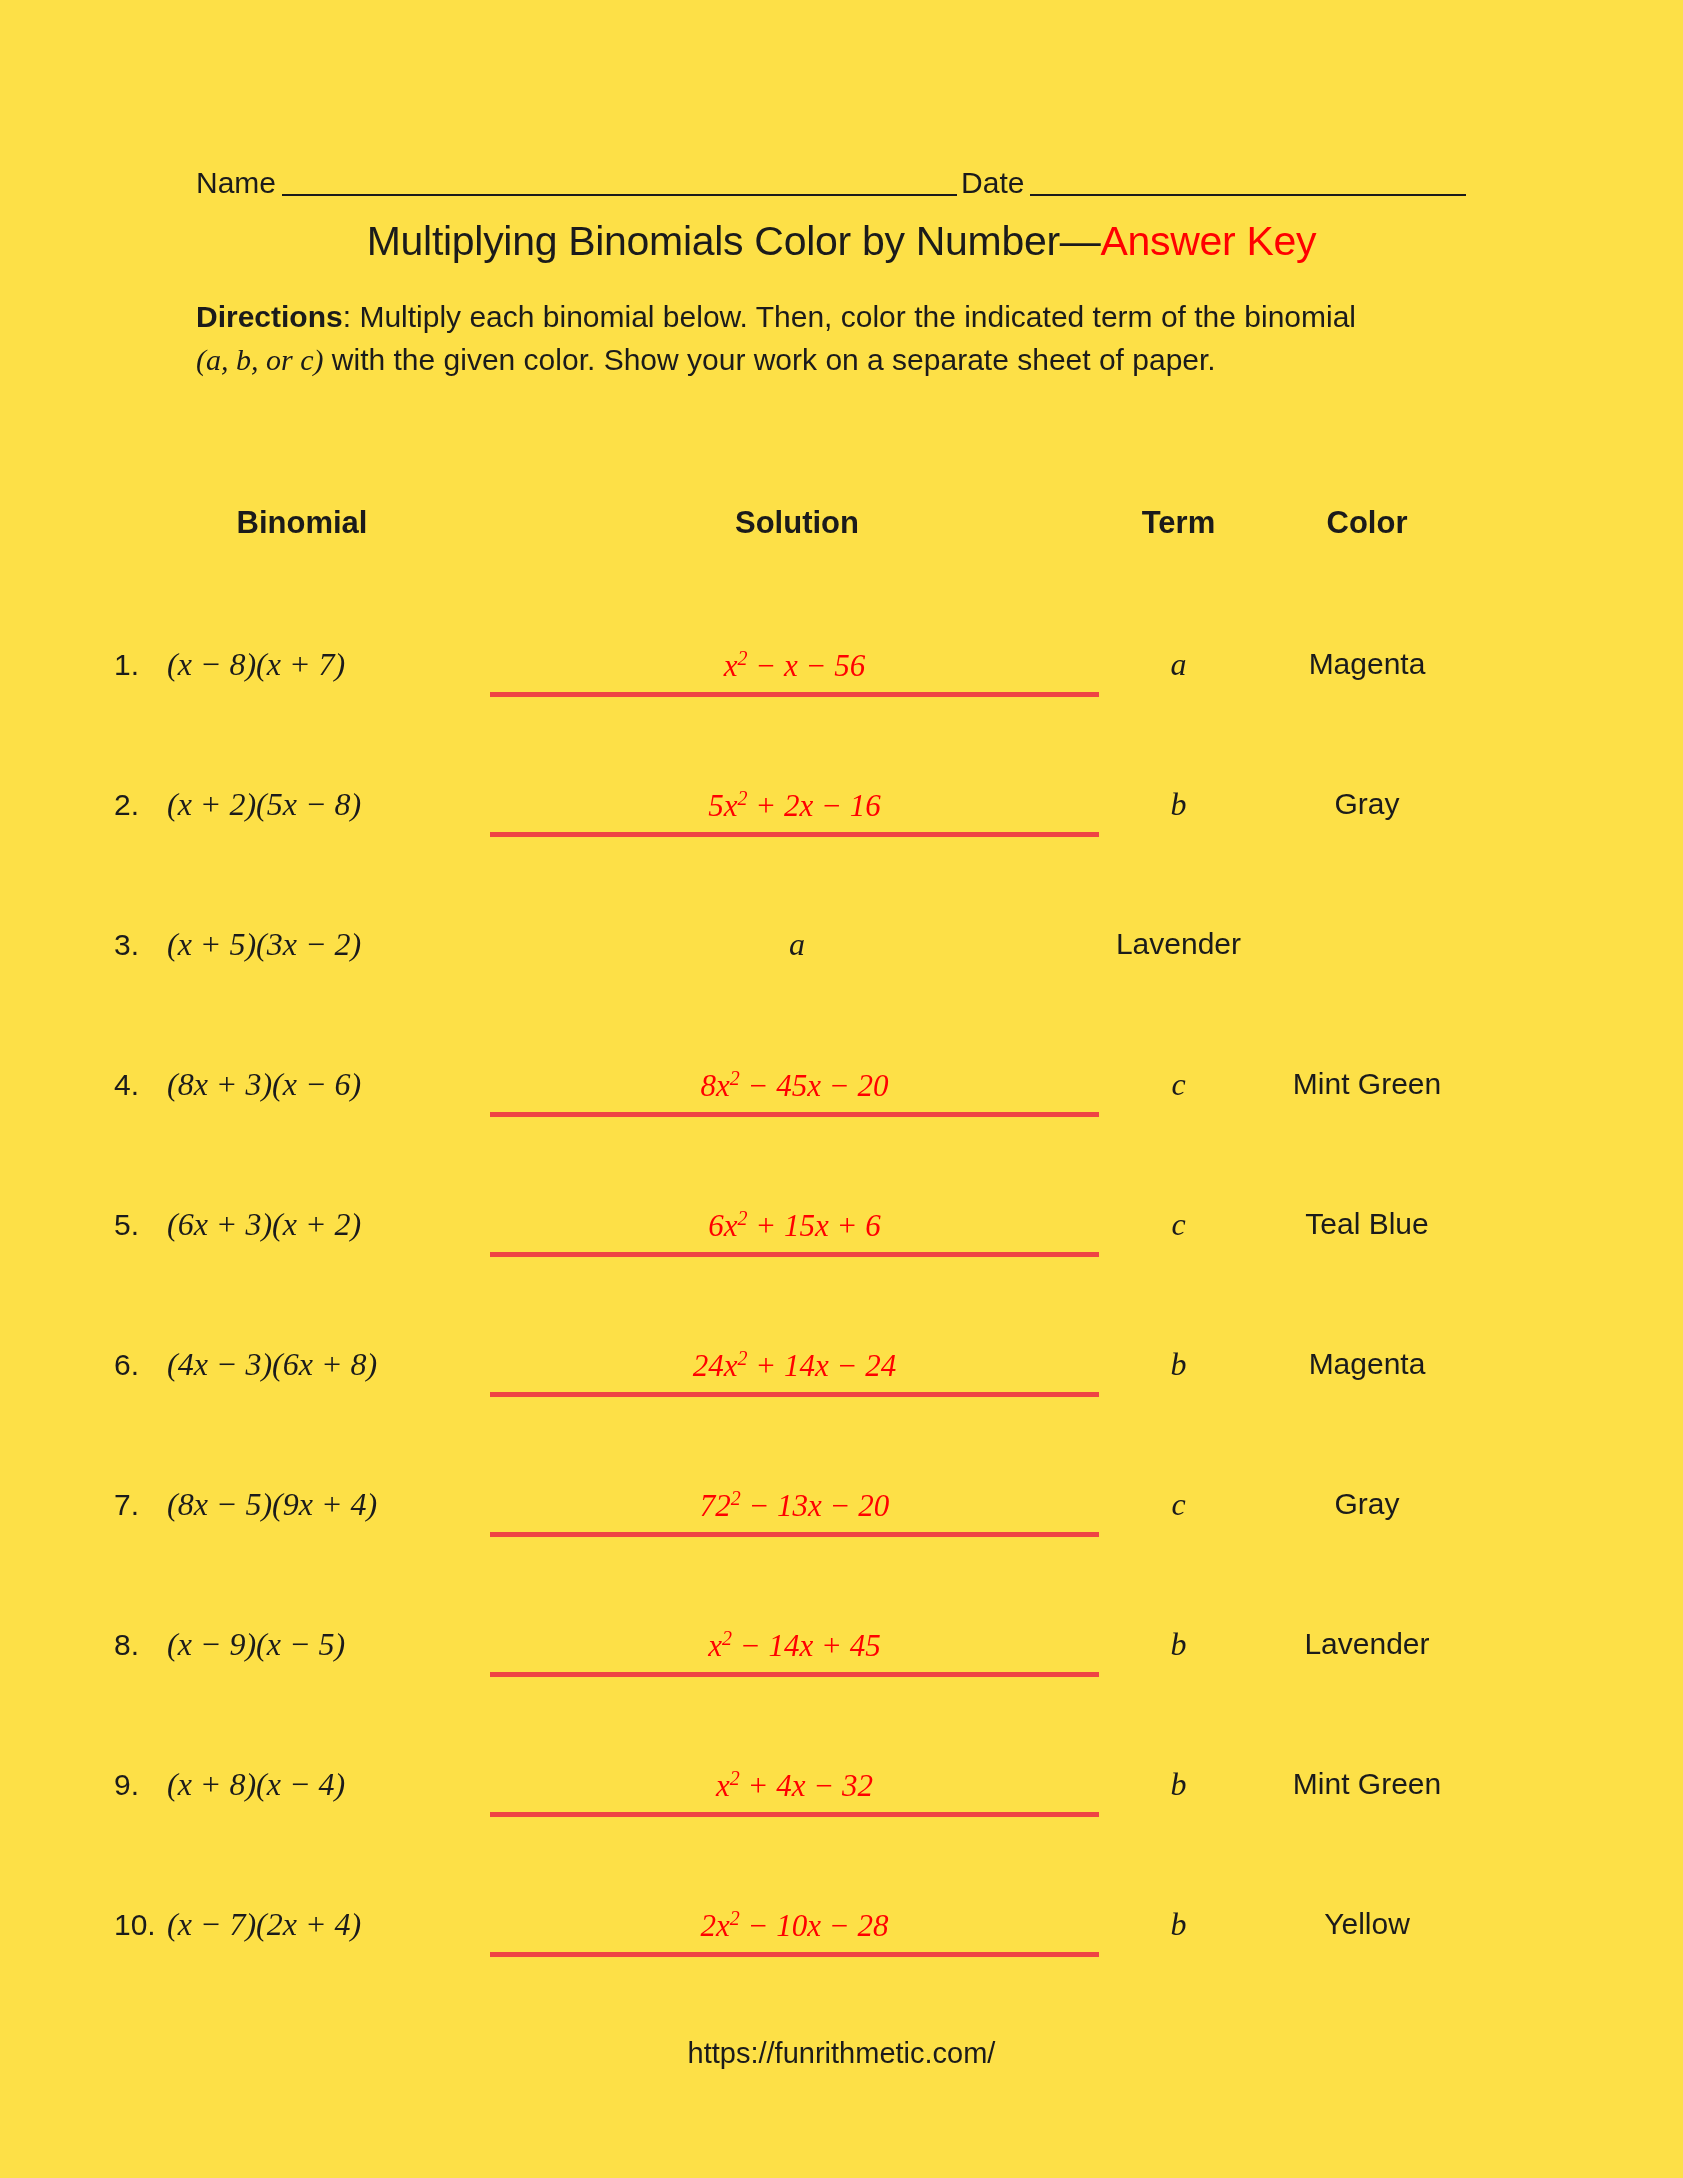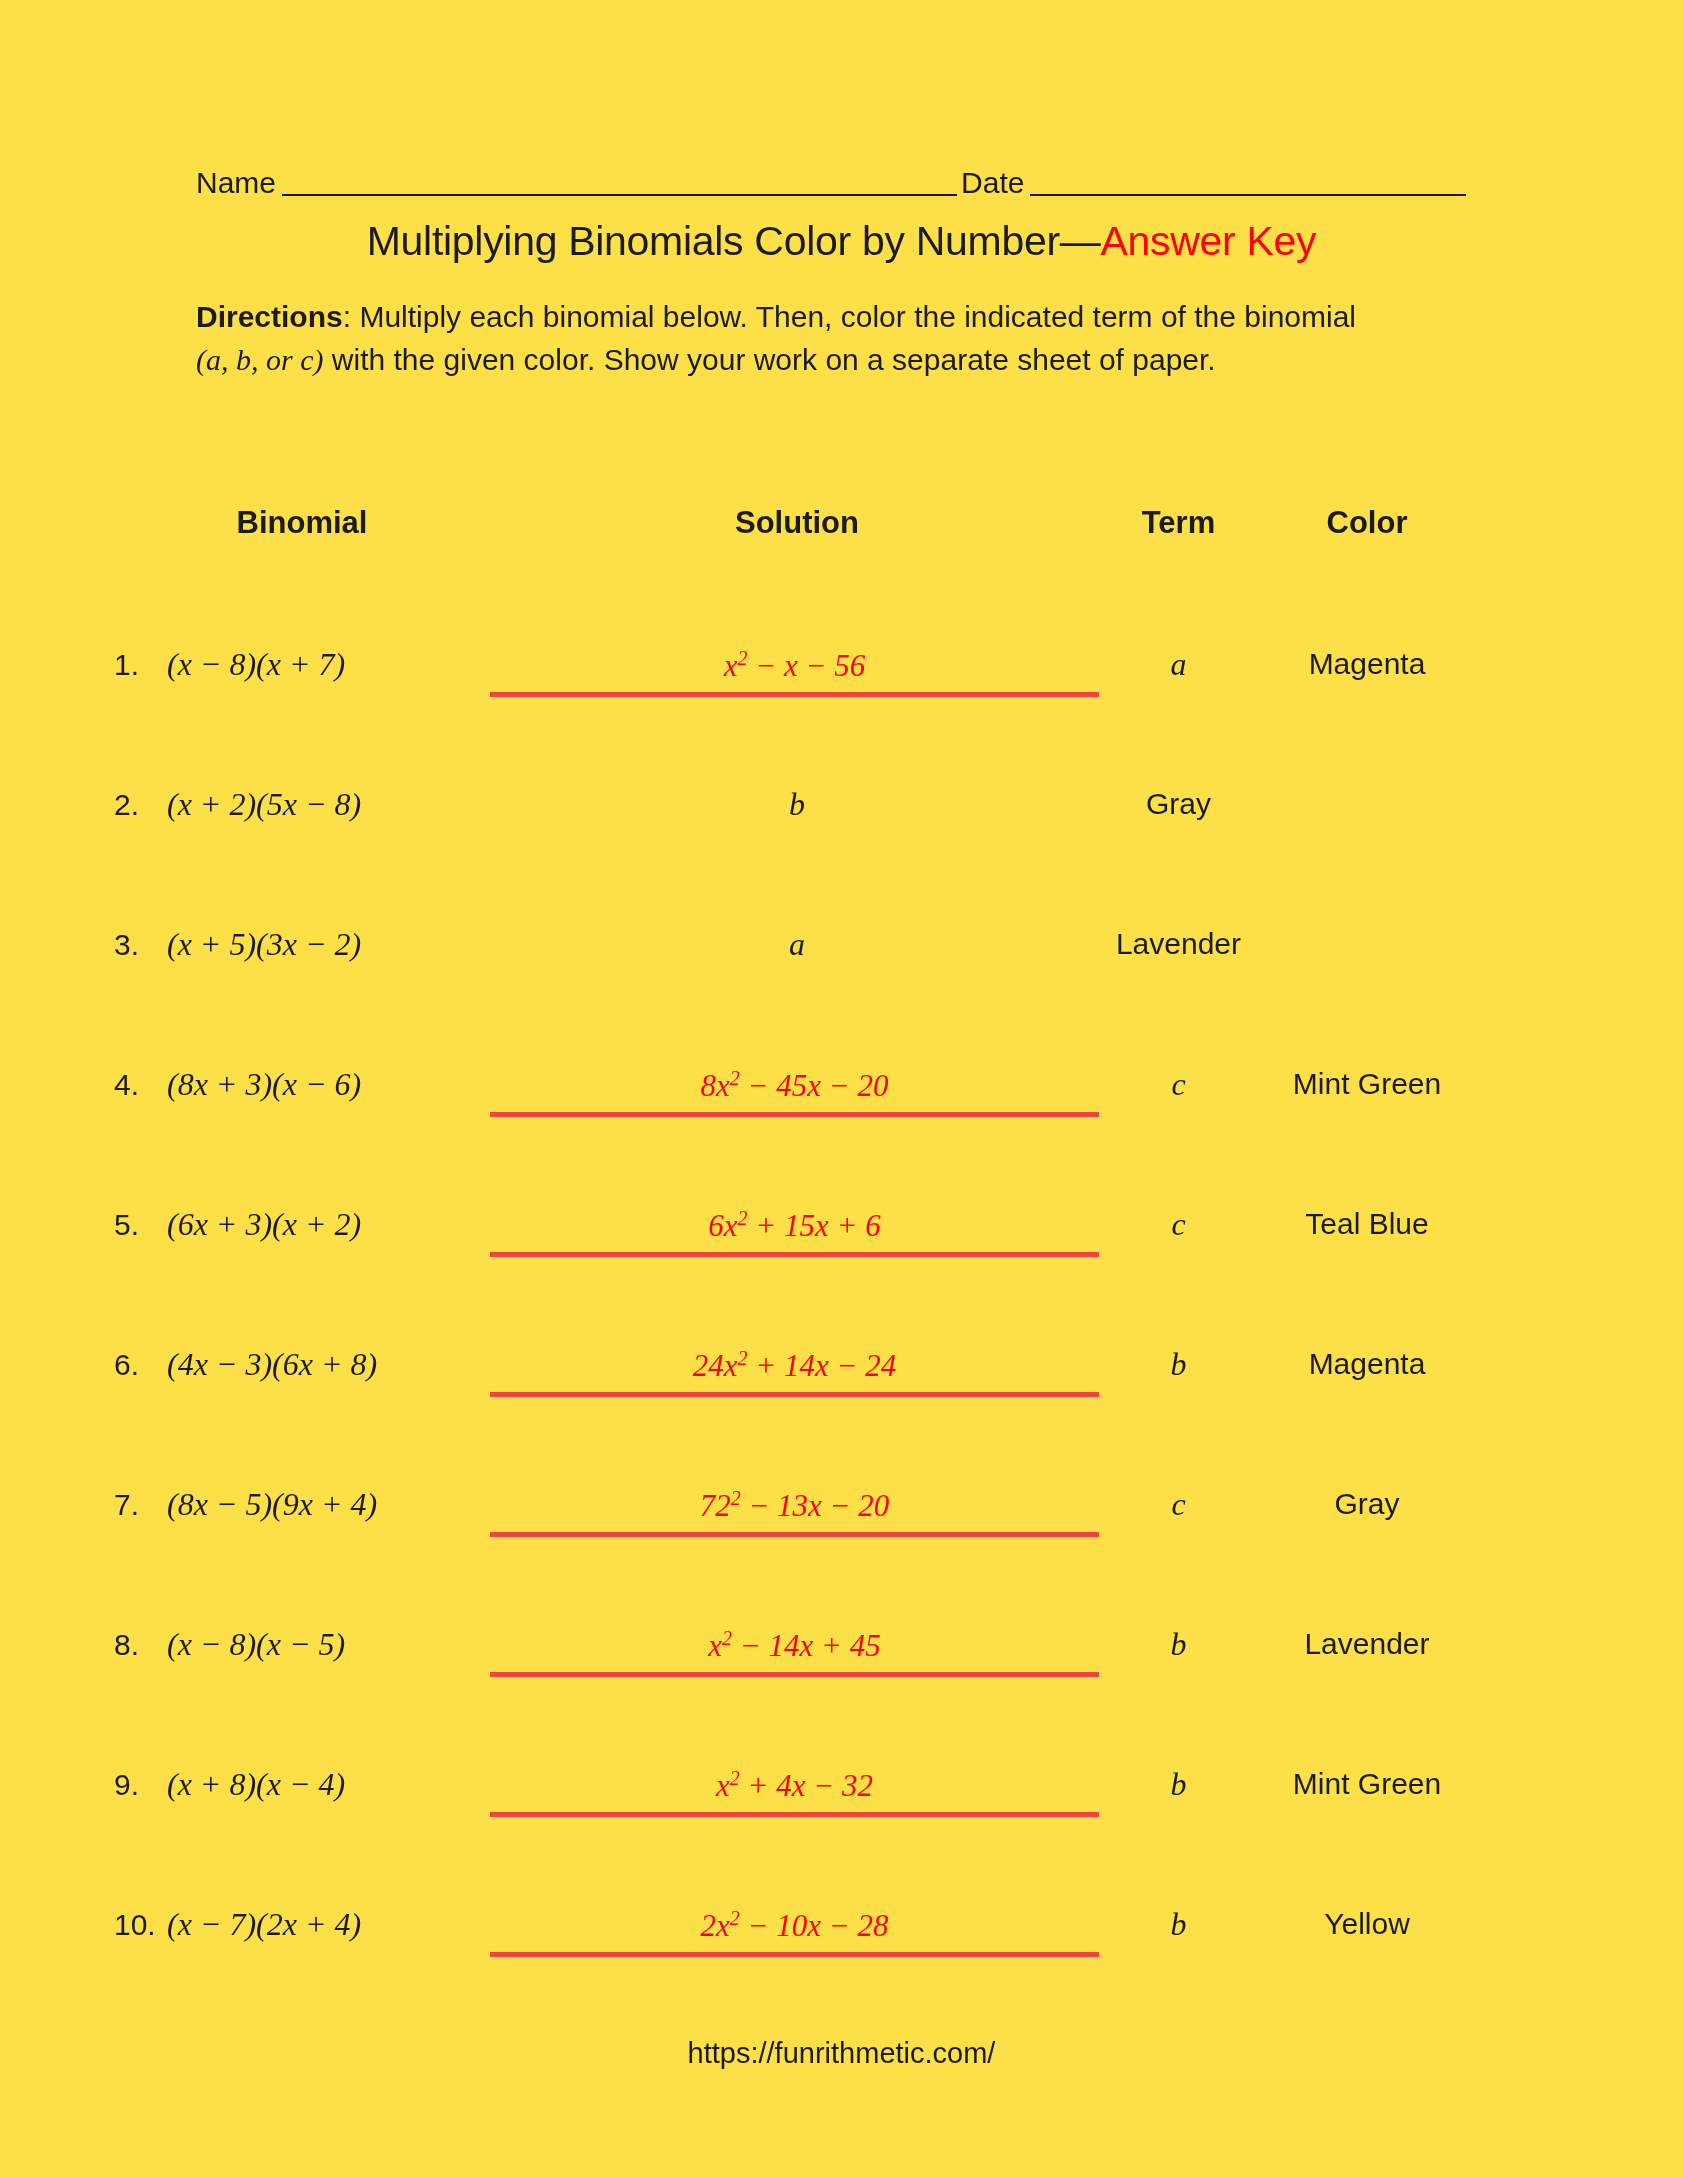"5x2 + 2x − 16" div.c-solution { html: none -> <div> <div> <span><span>5x</span><sup>2</sup><span> + 2x − 16</span></span> </div> </div> }
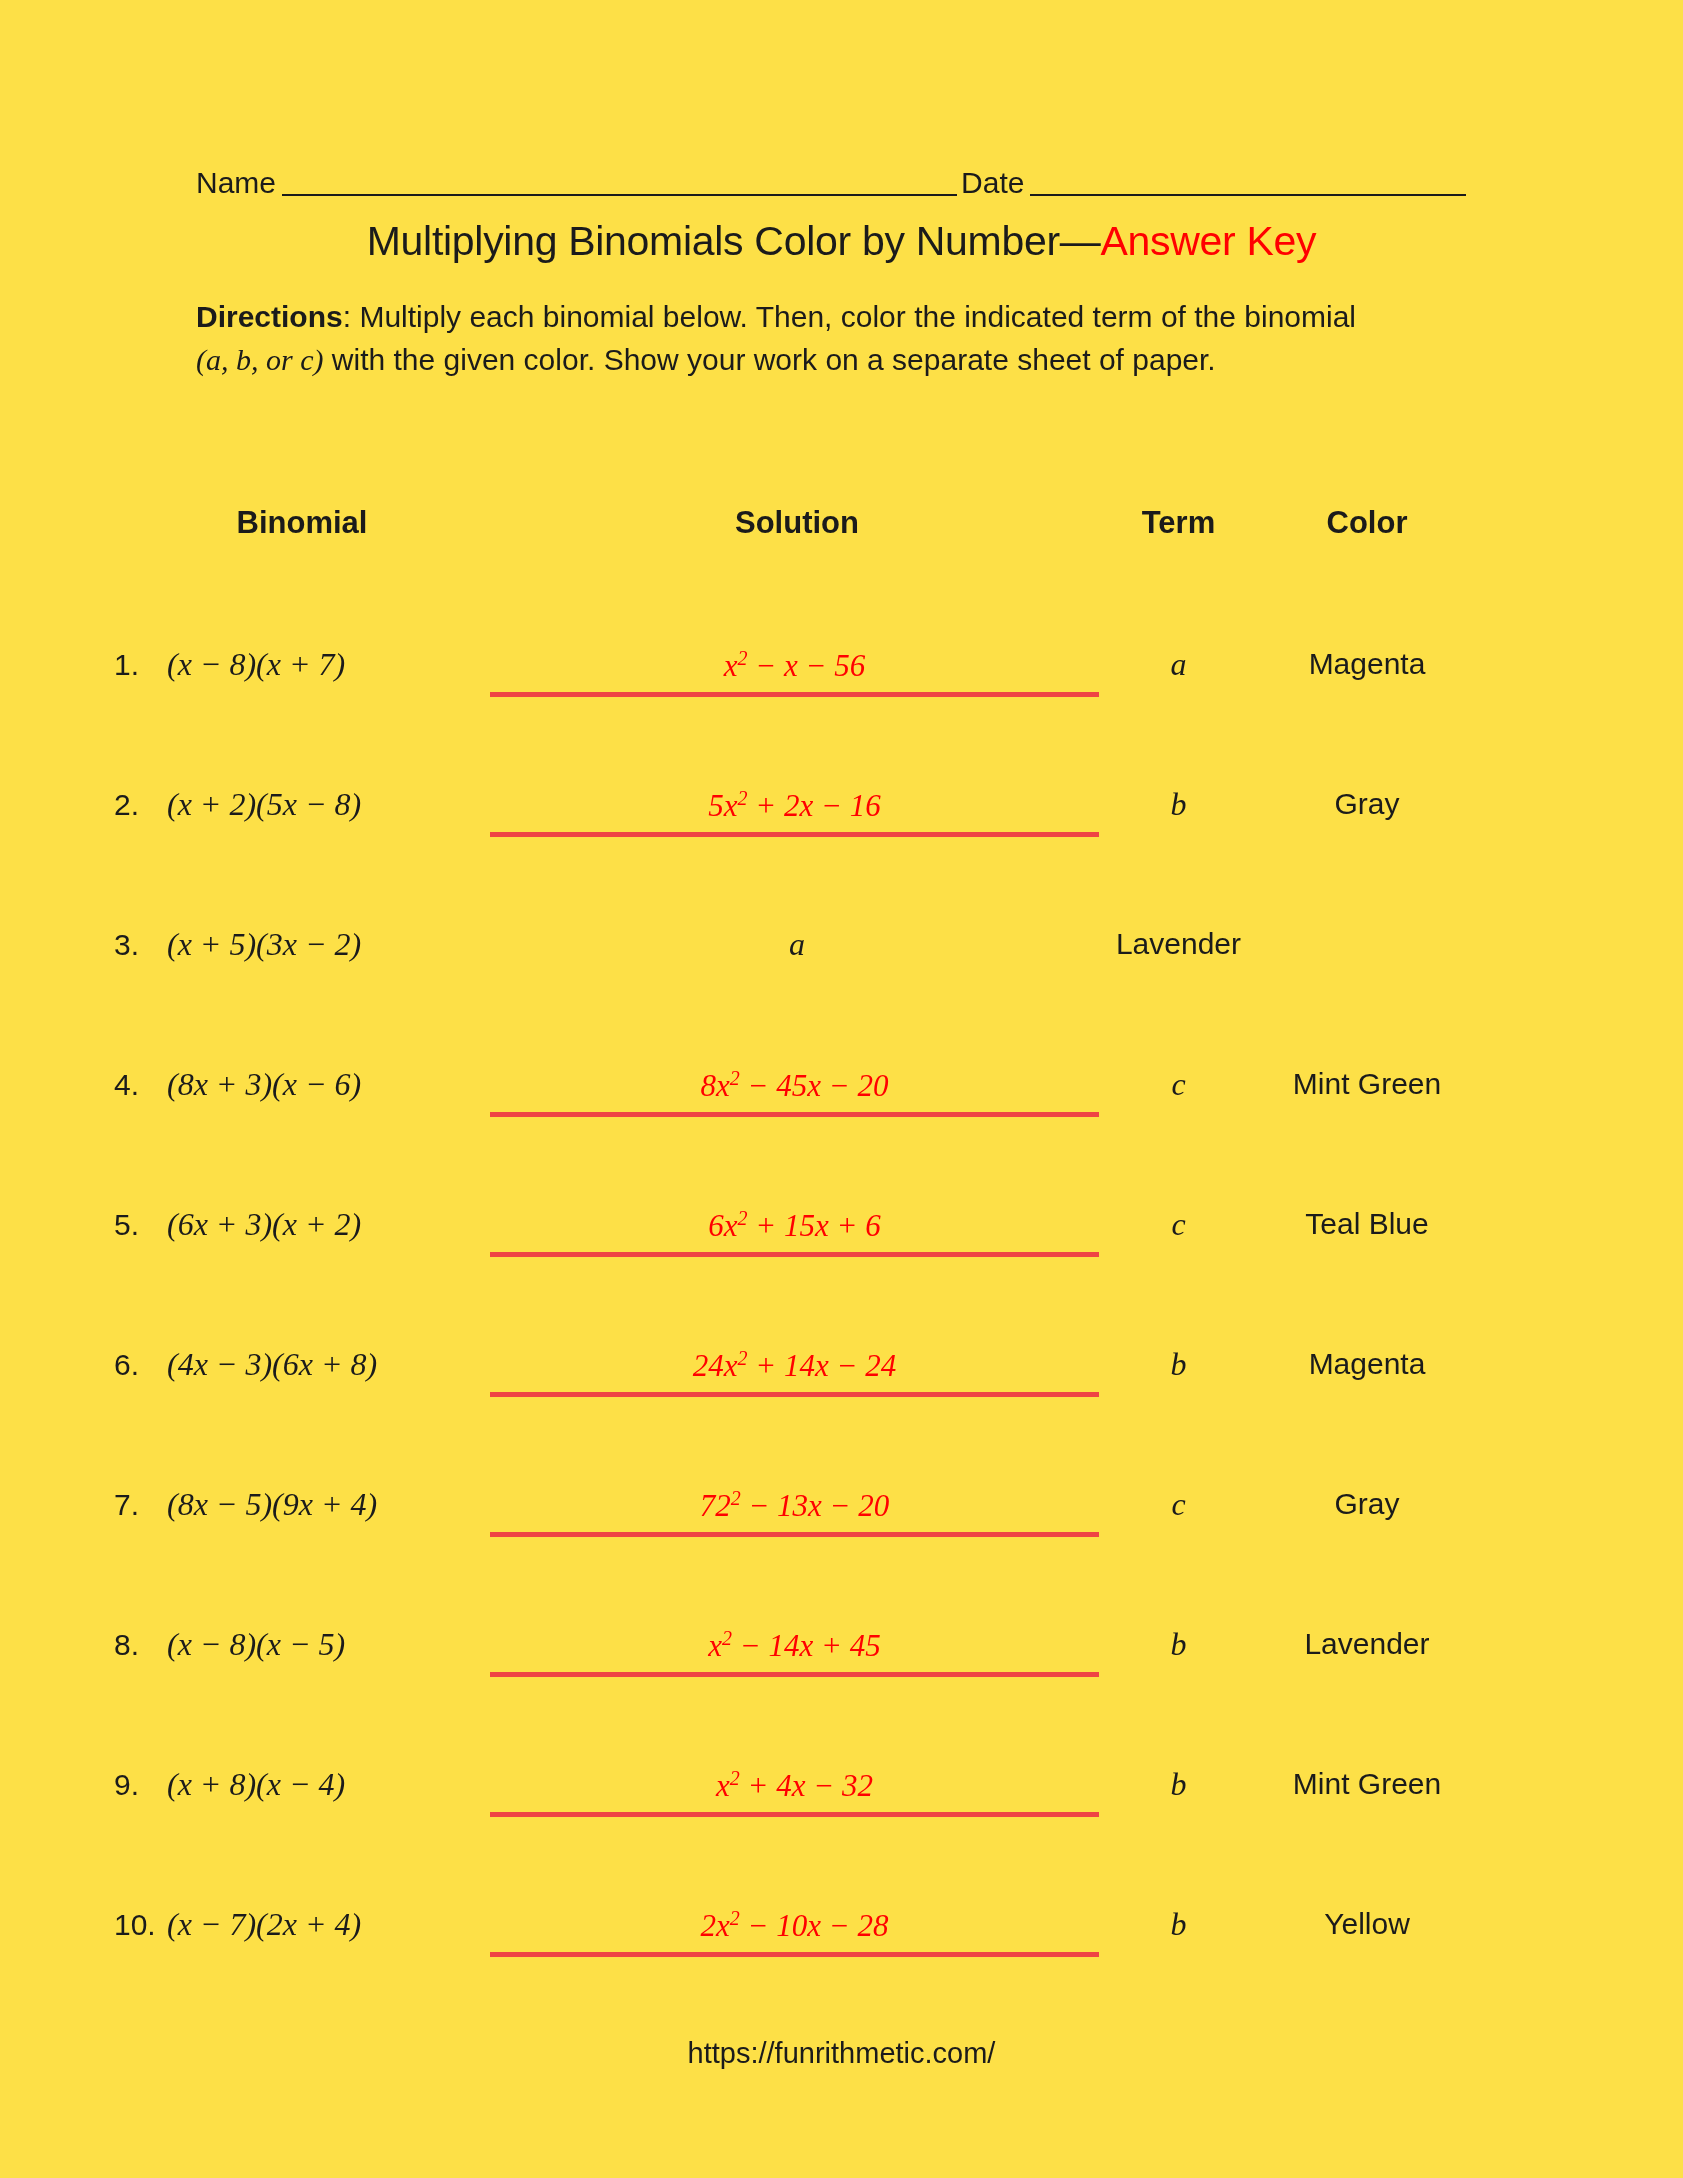"(x − 8)(x − 5)" span.expr { text: 8 -> 9 }
